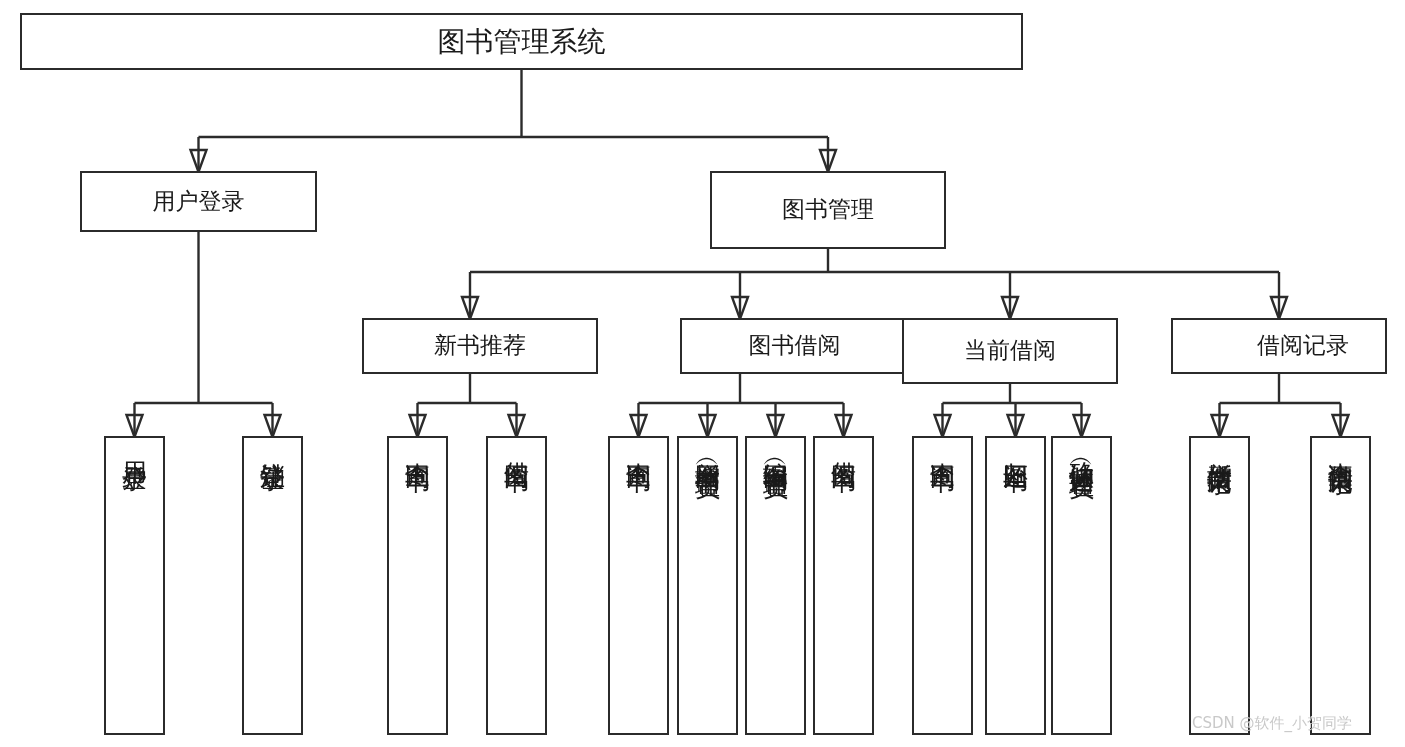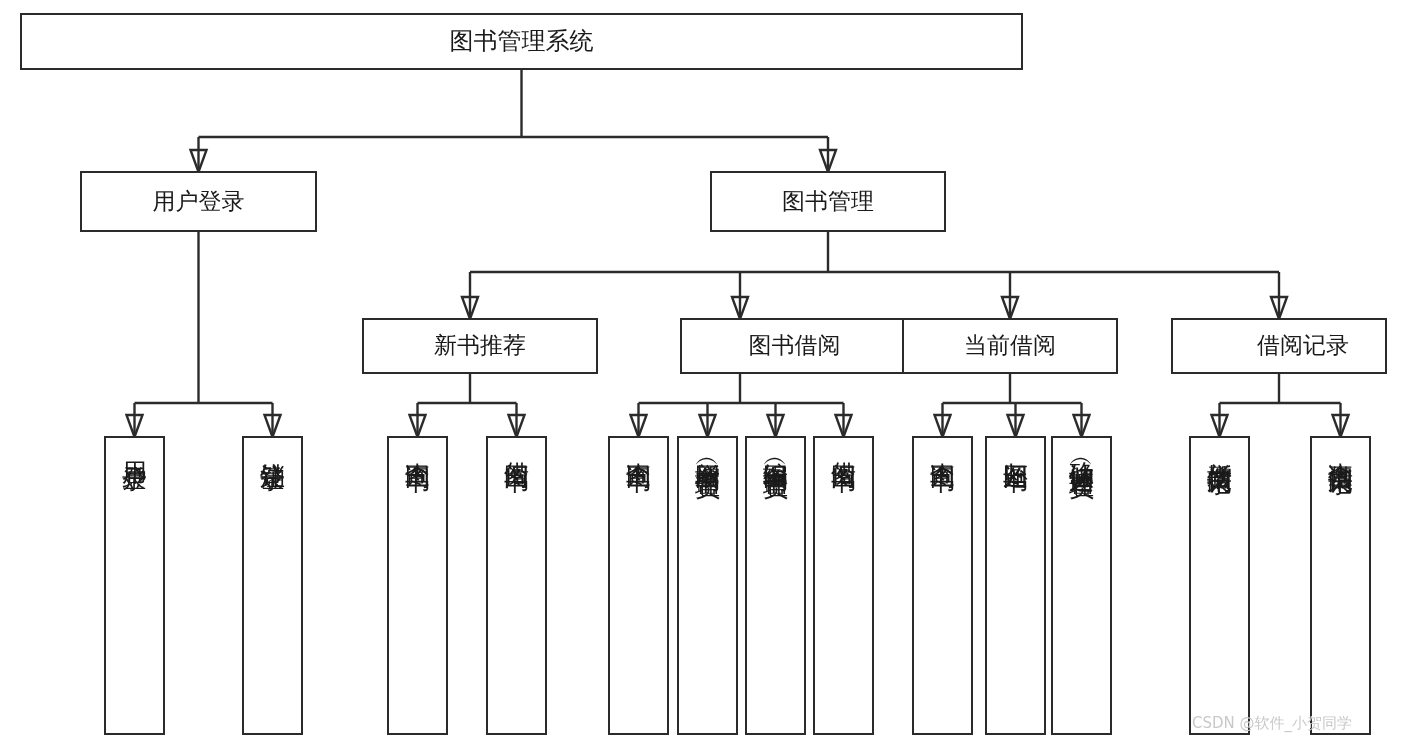"图书管理系统" .node.root .node-label { font-size: 24px -> 28px }
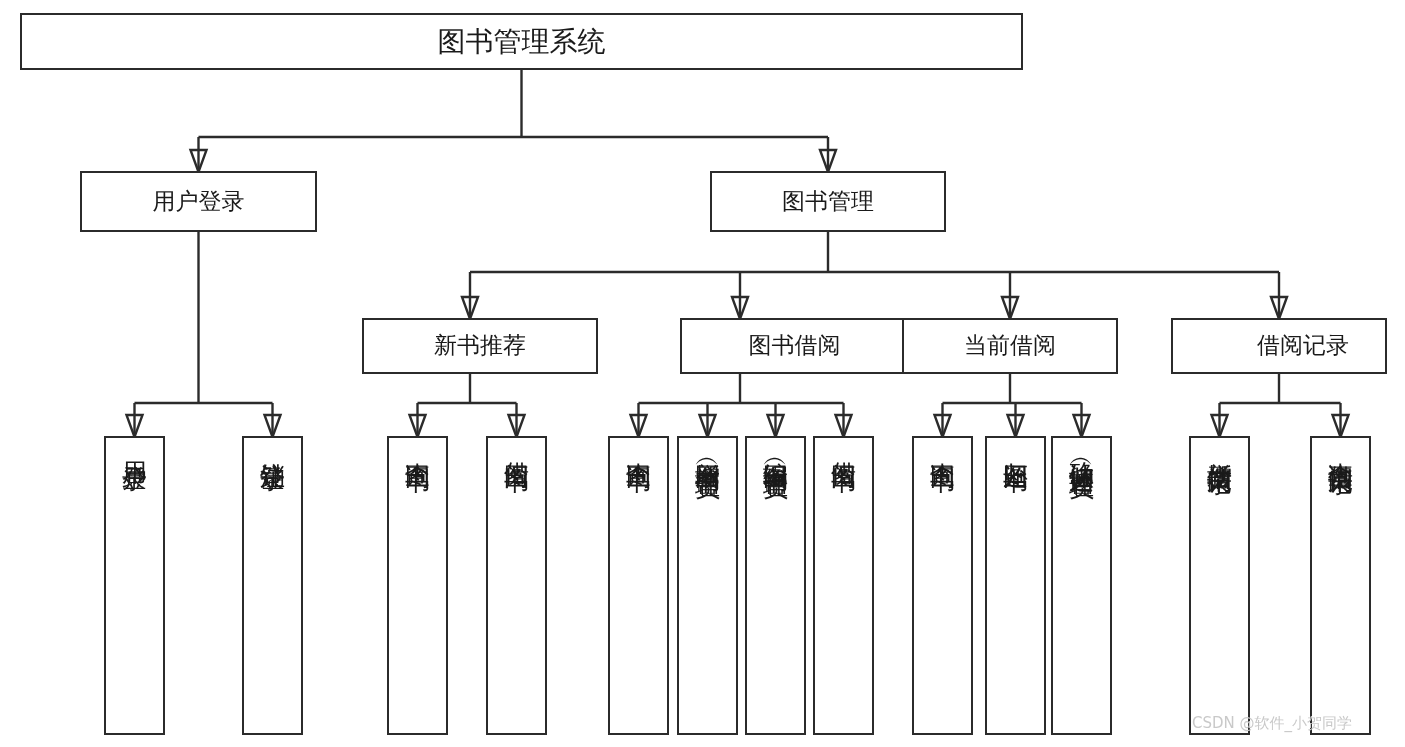"图书管理" div.node { height: 61px -> 78px }
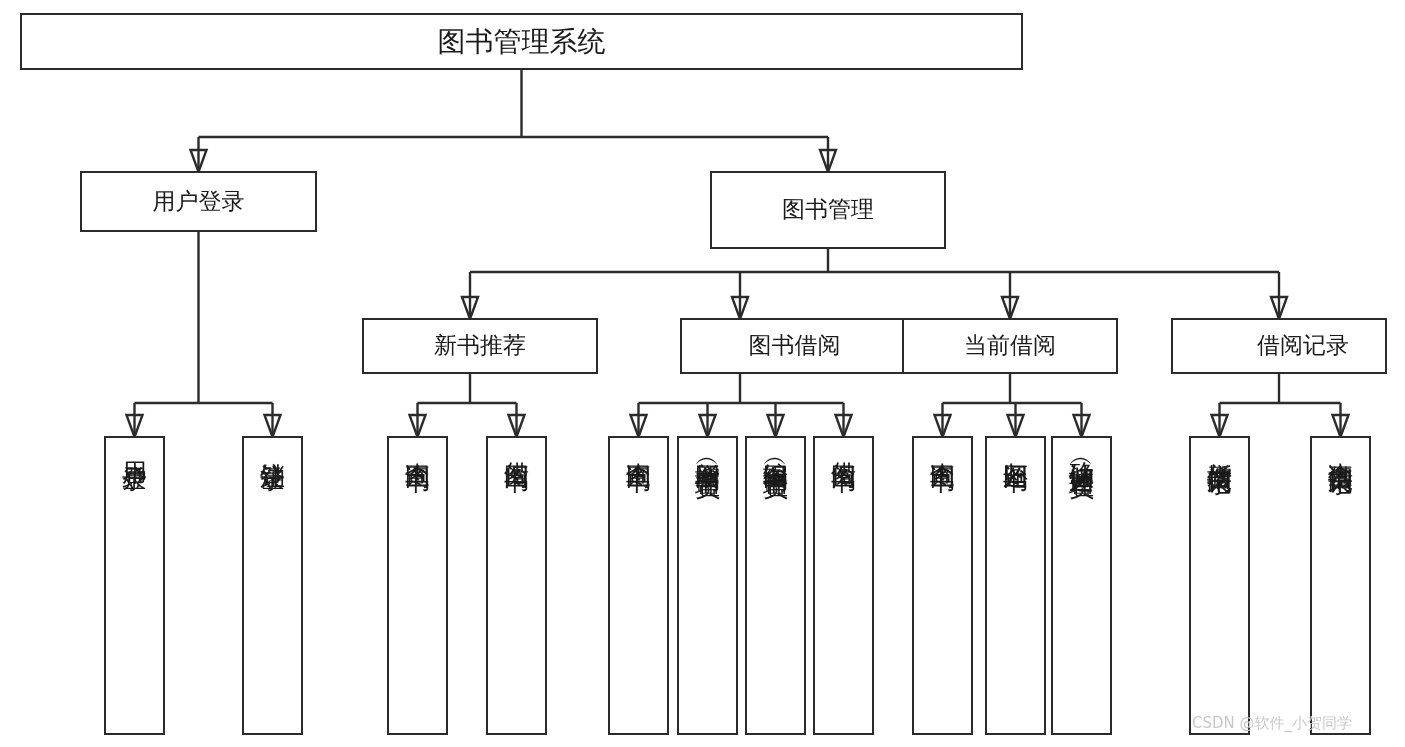"当前借阅" div.node { height: 56px -> 66px }
